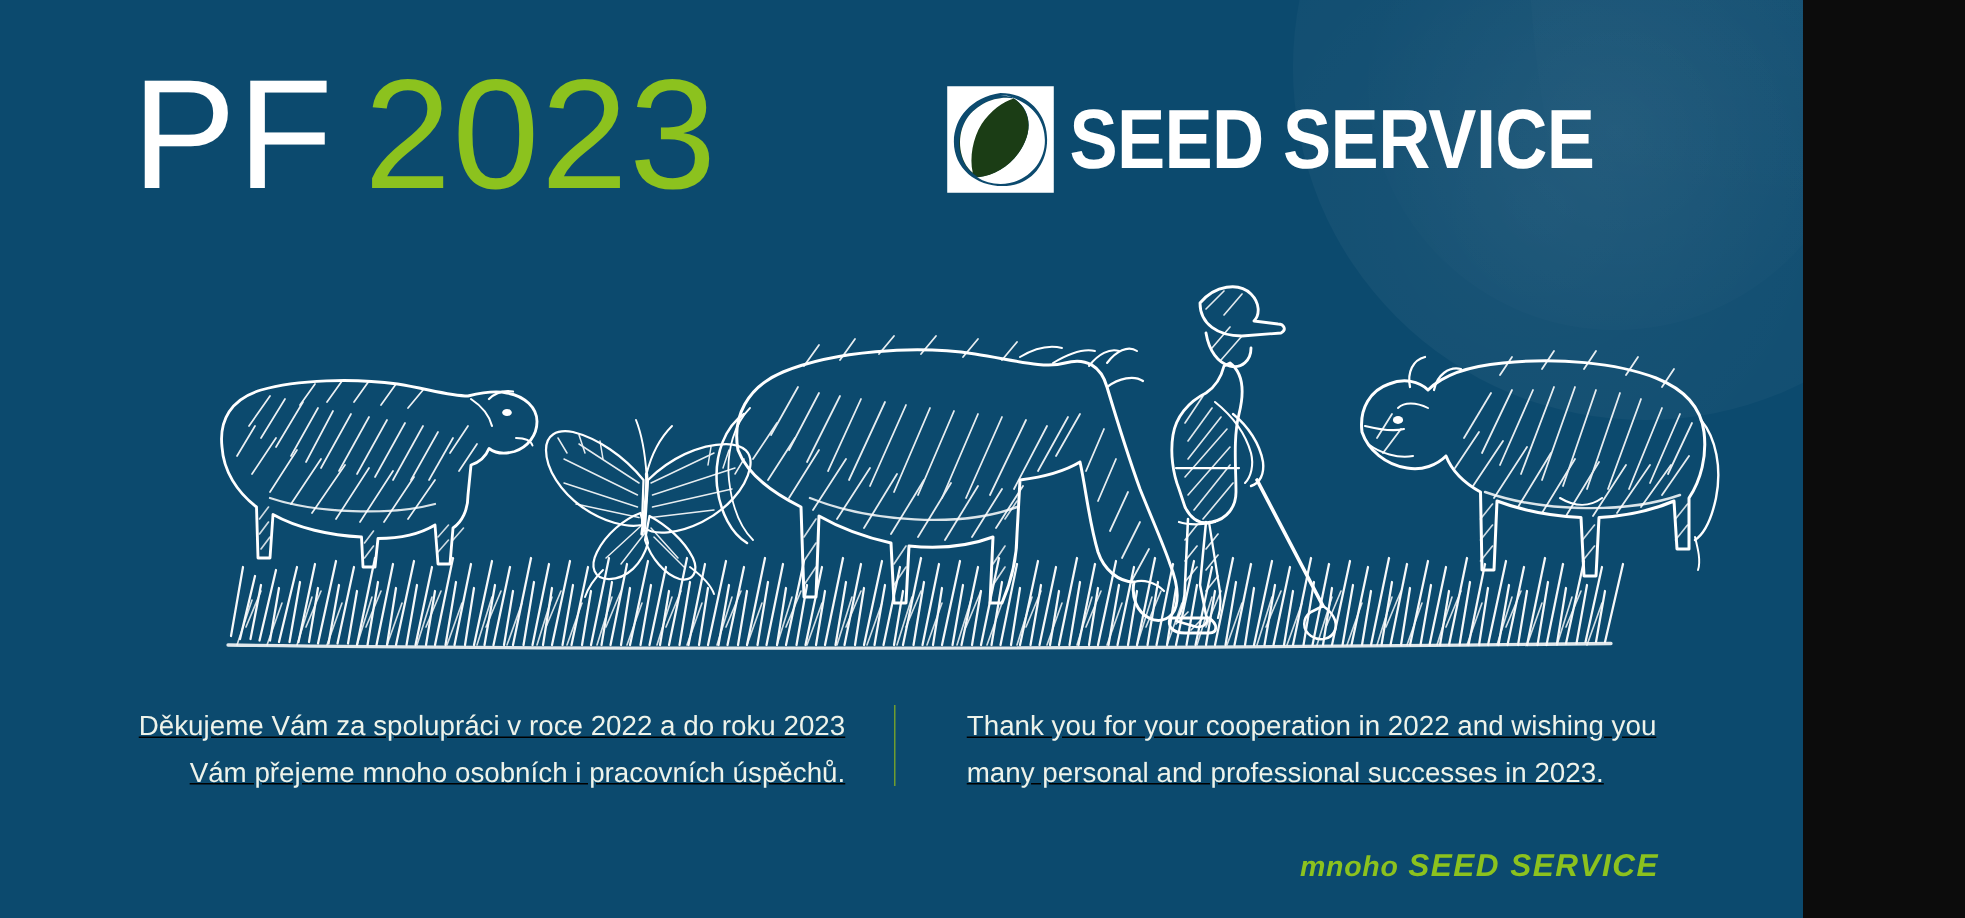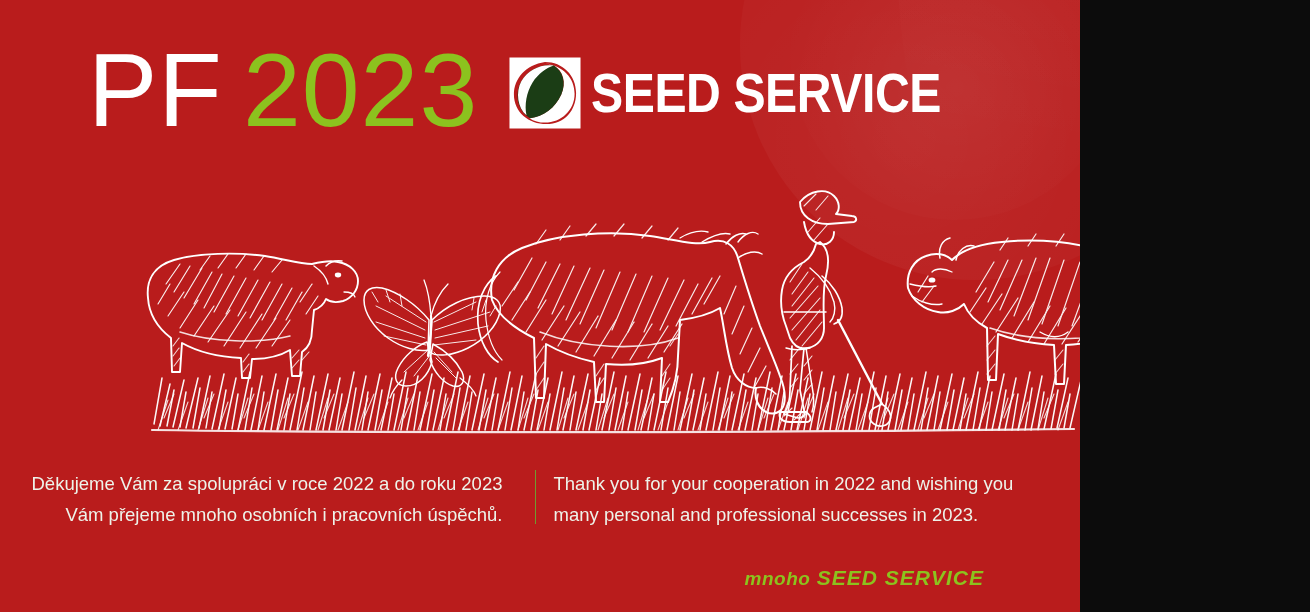"PF 2023" .card { background: #b91c1c -> #0c4a6e; width: 1080px -> 1202px }
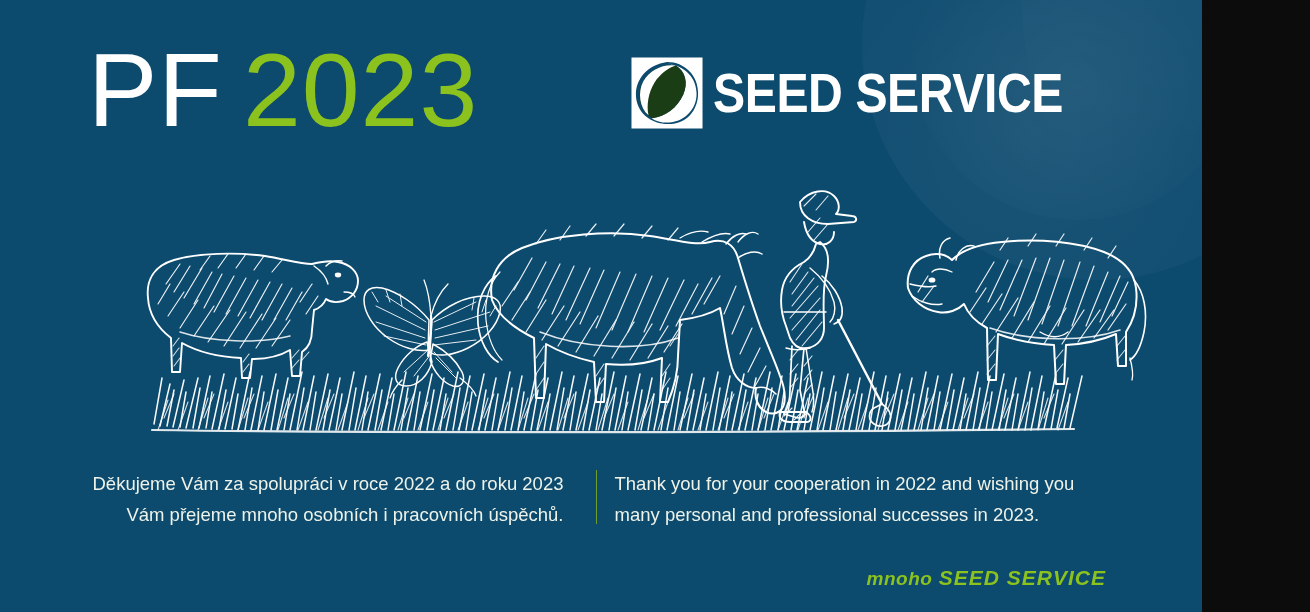"Děkujeme Vám za spolupráci v" .greetings { text-decoration: none -> underline }
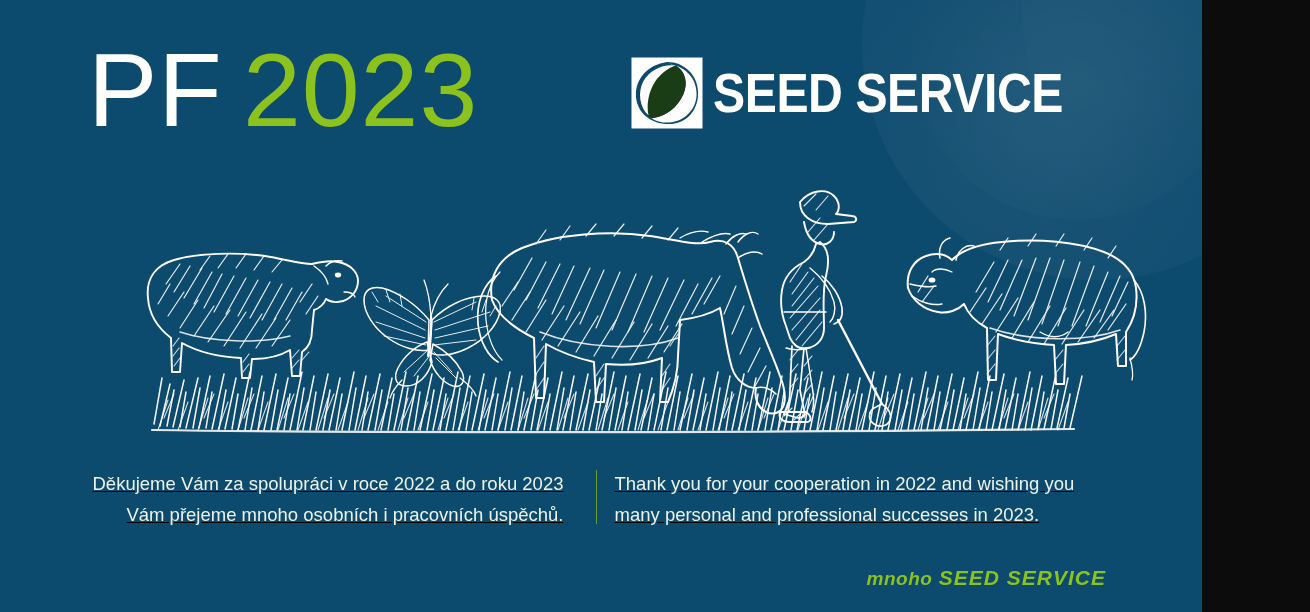"Thank you for your cooperation" .greet-en { padding-left: 18px -> 48px }
